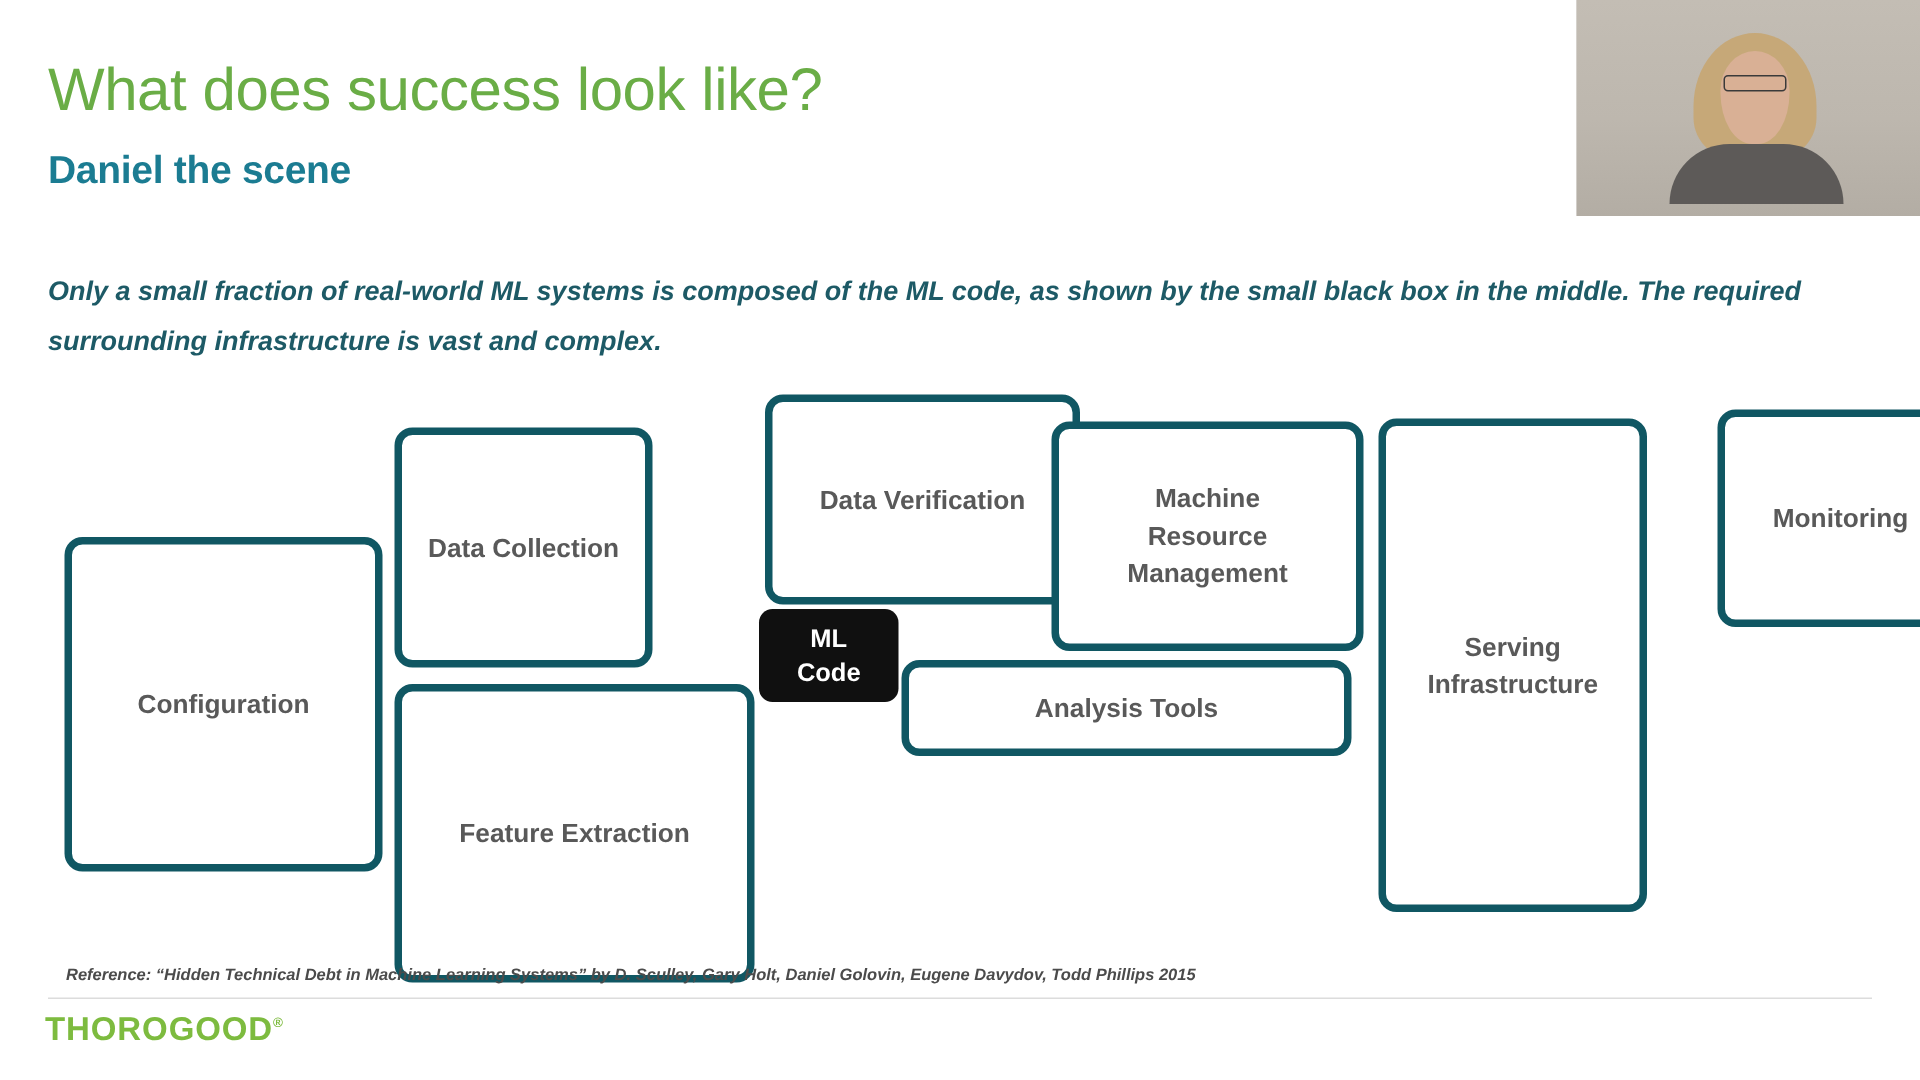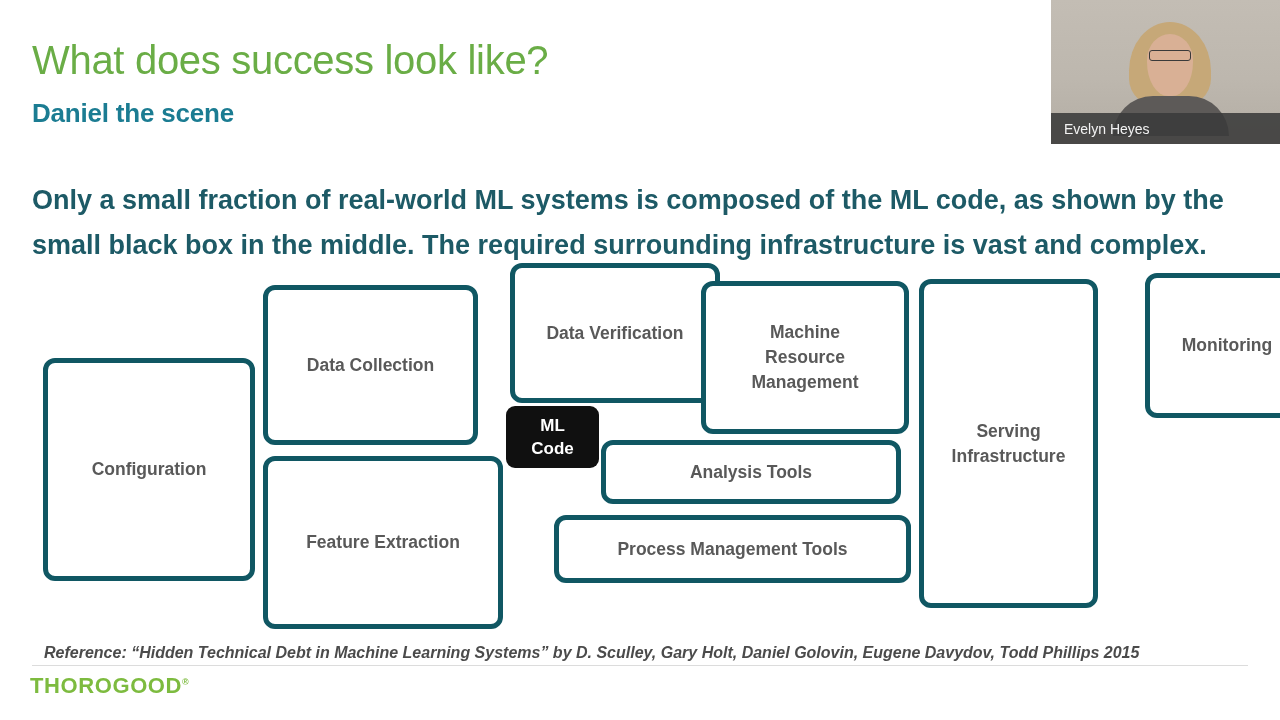"Evelyn Heyes" div { html: <div> <span>Evelyn Heyes</span> </div> -> none }
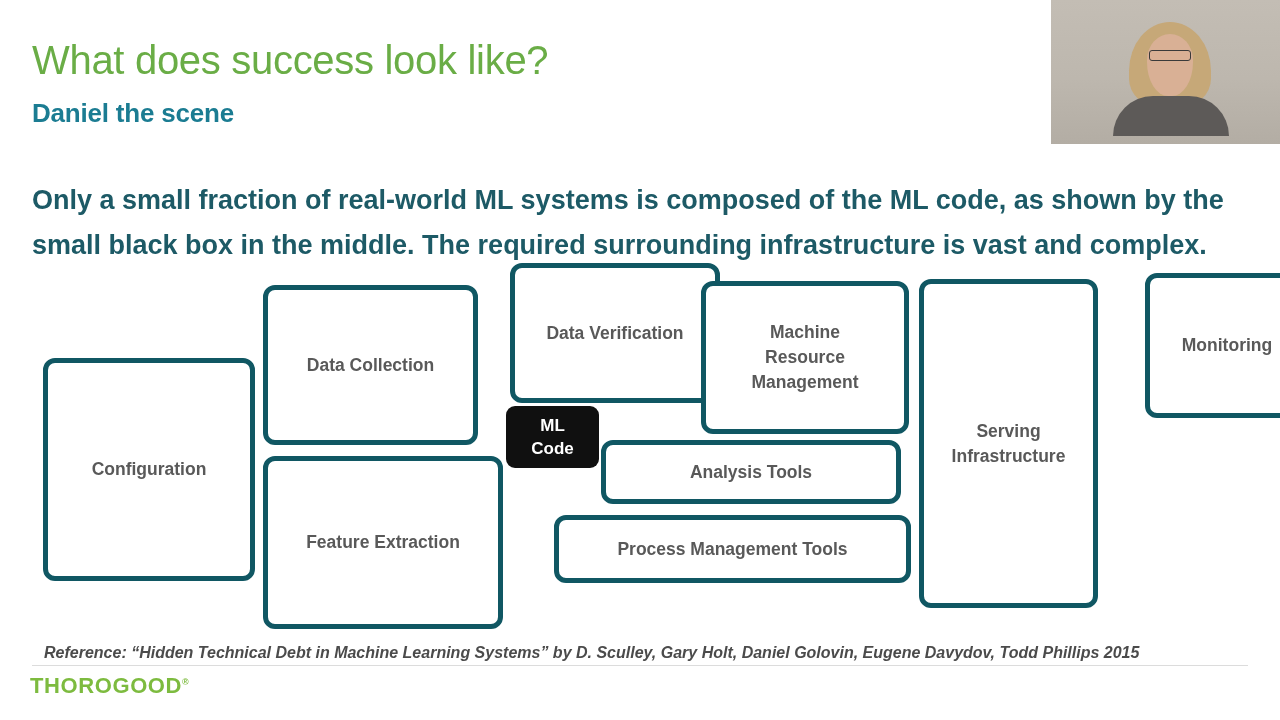"Only a small fraction of" #lead { font-size: 27px -> 18px; font-style: none -> italic; line-height: 45px -> 33px }
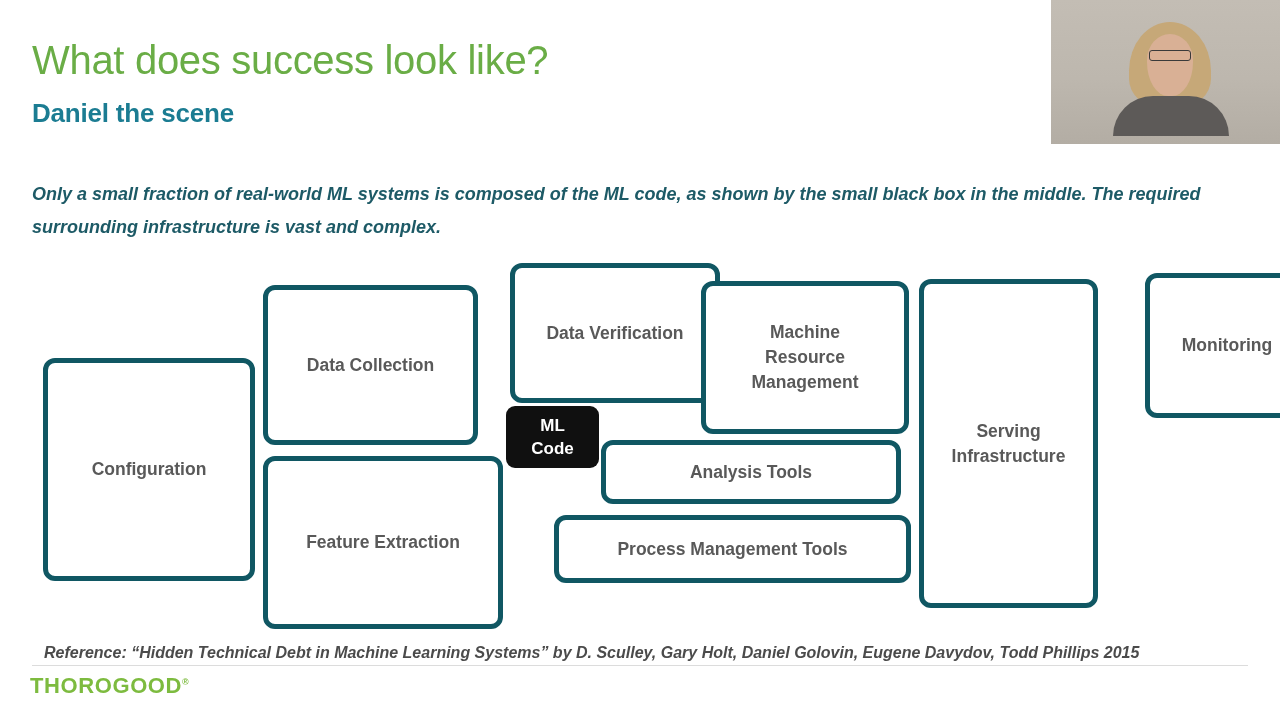"Data Collection" div.node { width: 215px -> 172px }
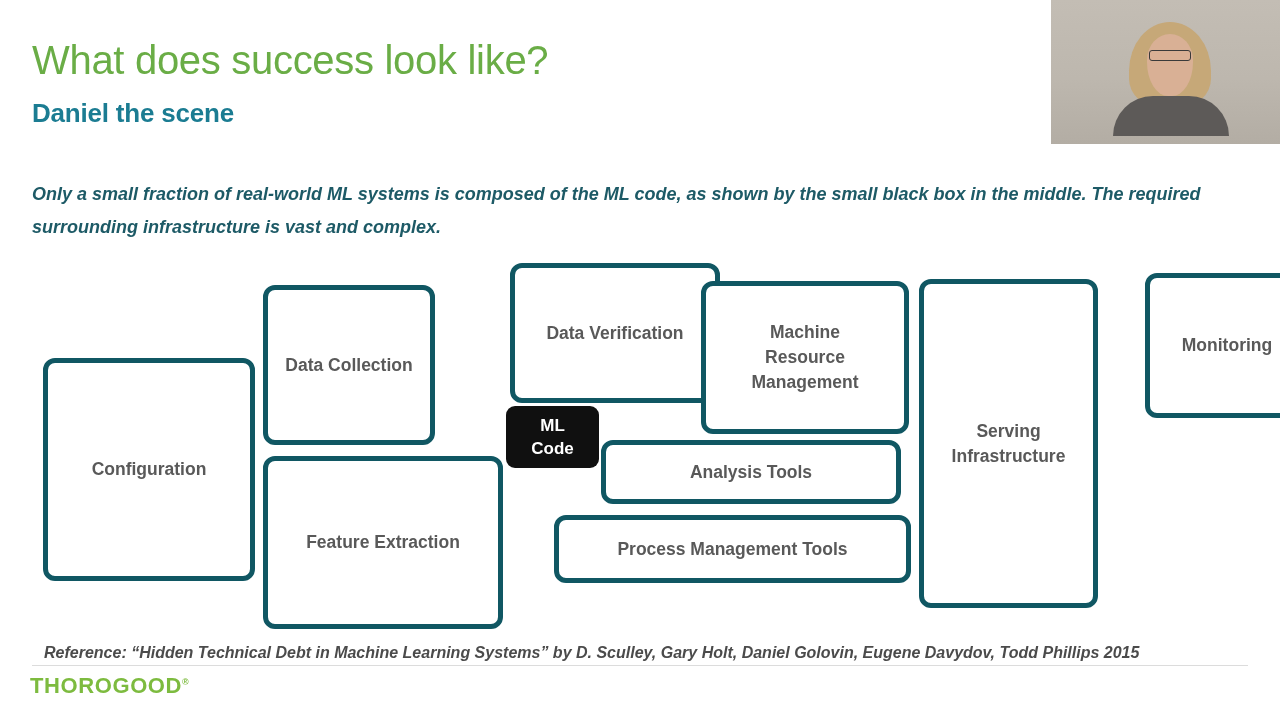"Feature Extraction" div.node { height: 173px -> 199px }
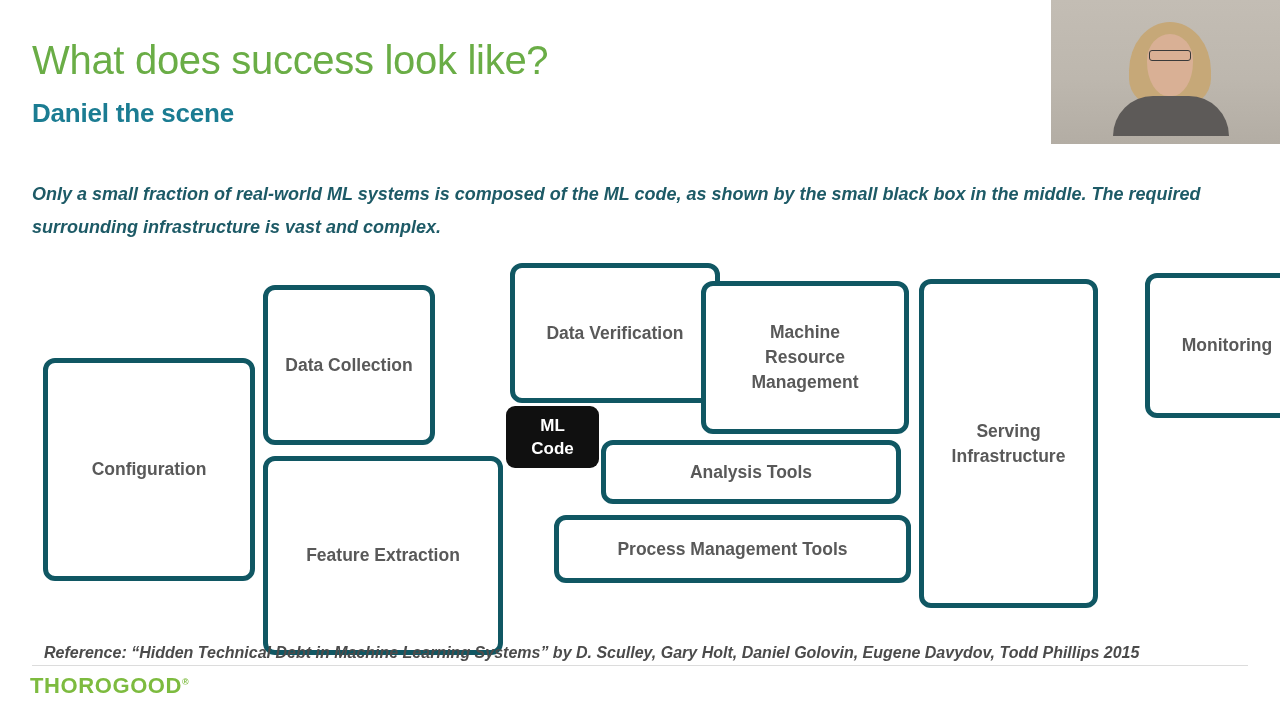"Process Management Tools" div.node { html: <div> <span>Process Management Tools</span> </div> -> none }
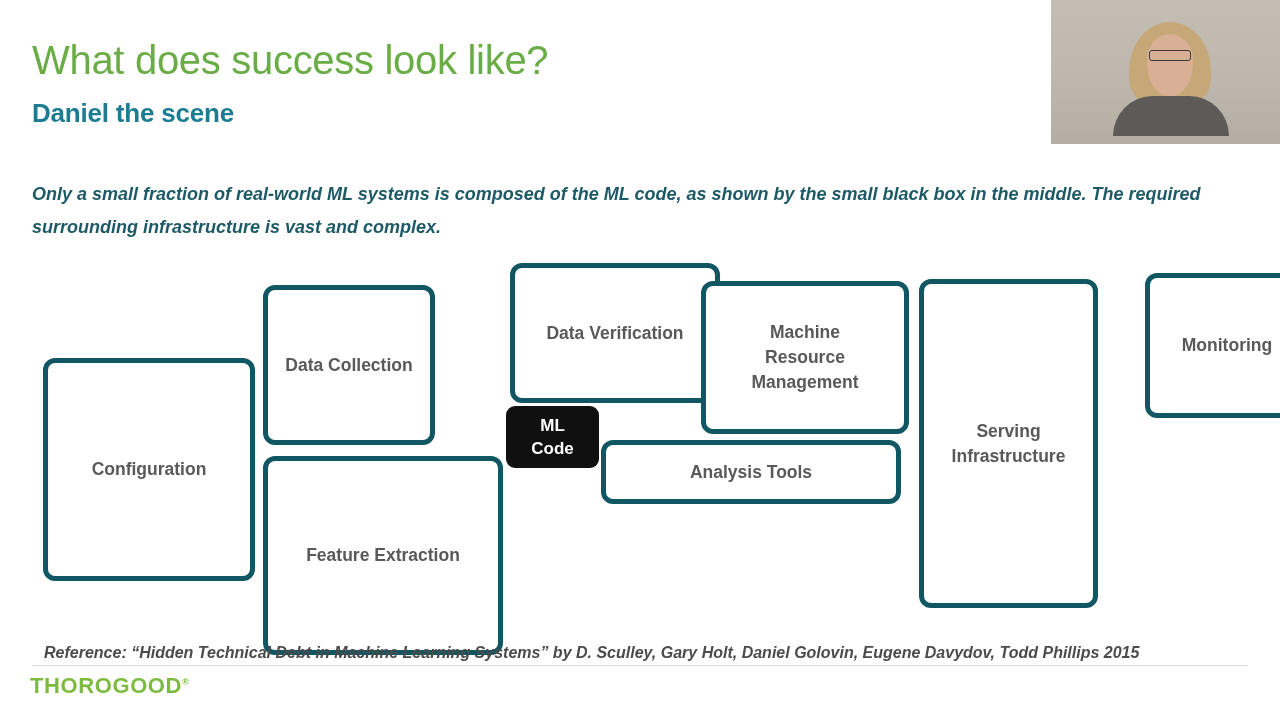"Reference: “Hidden Technical Debt in" #reference { font-size: 16px -> 11px }
